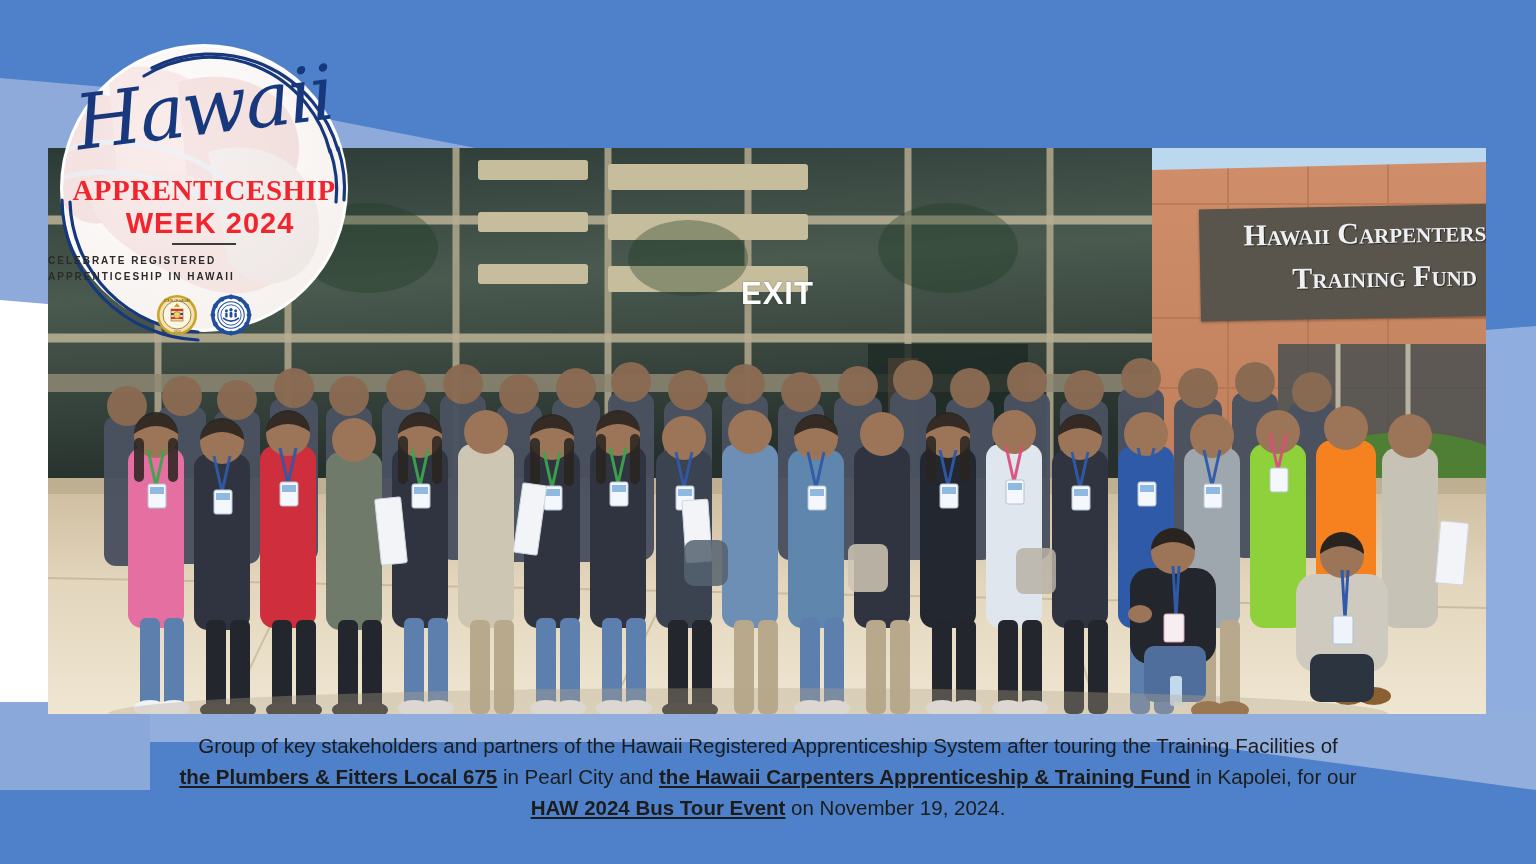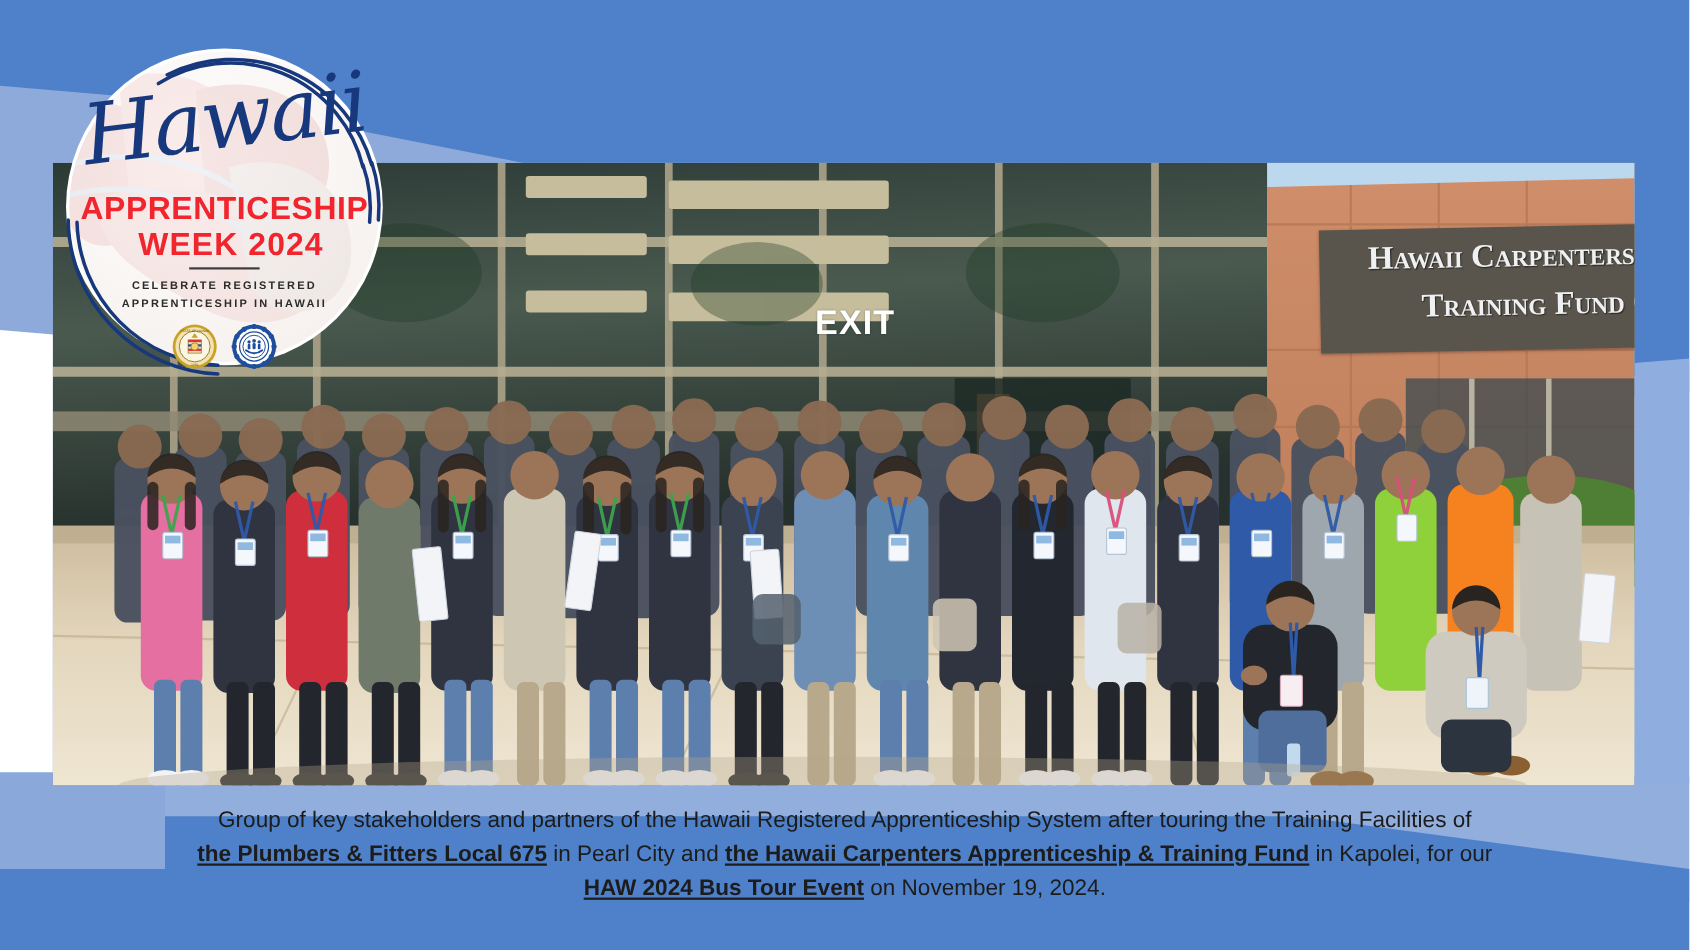"APPRENTICESHIP" .badge-apprentice { font-family: Liberation Sans, sans-serif -> Liberation Serif, serif }
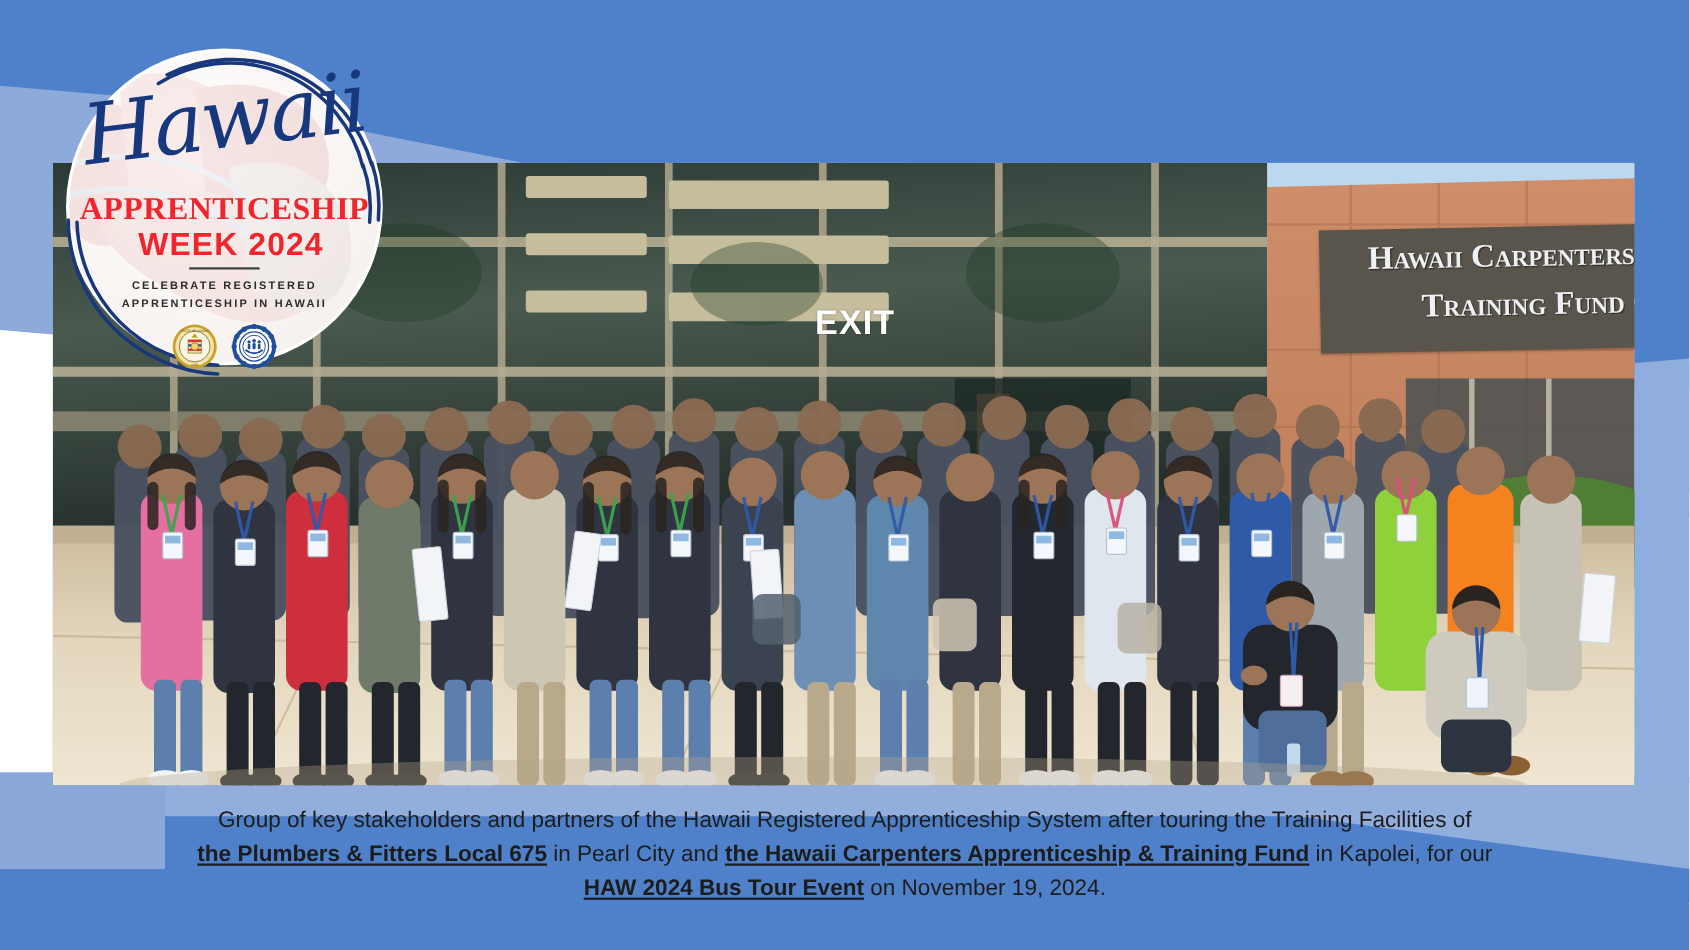"CELEBRATE REGISTERED" .badge-tag { text-align: center -> left }
